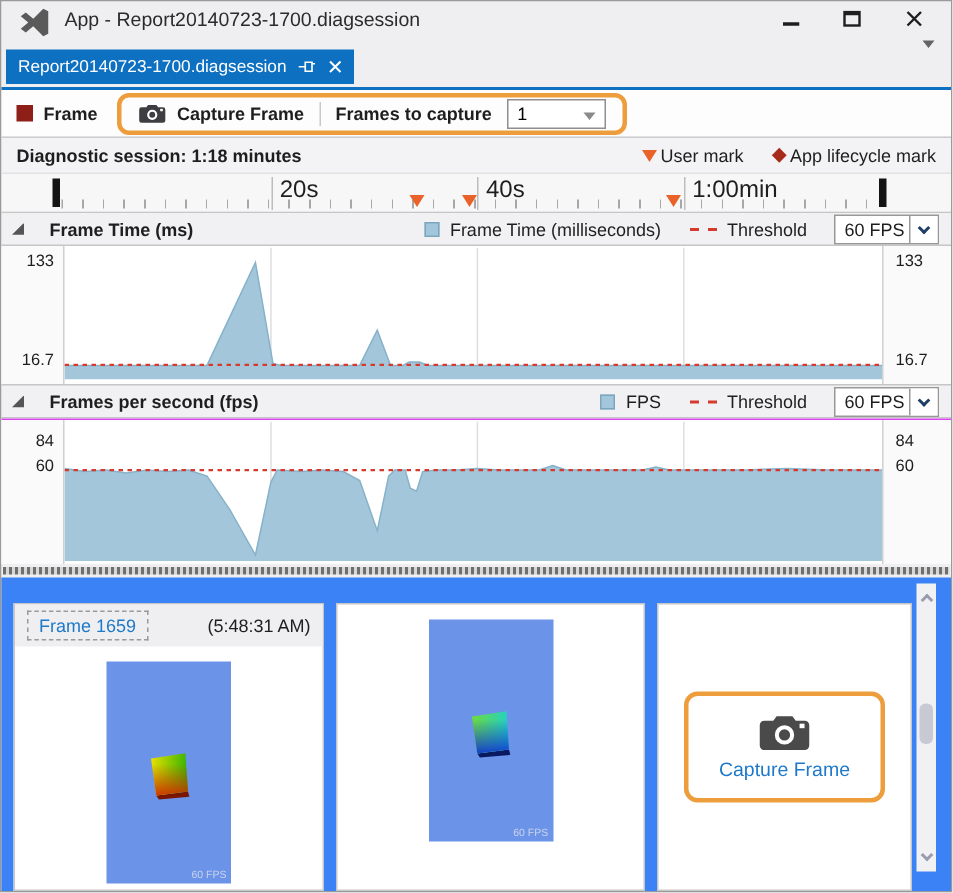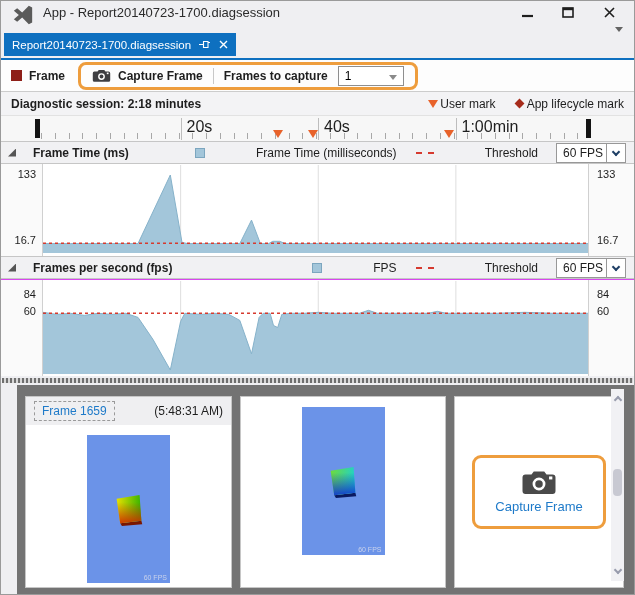"Diagnostic session: 2:18 minutes" span.session-label { text: 2:18 -> 1:18 }
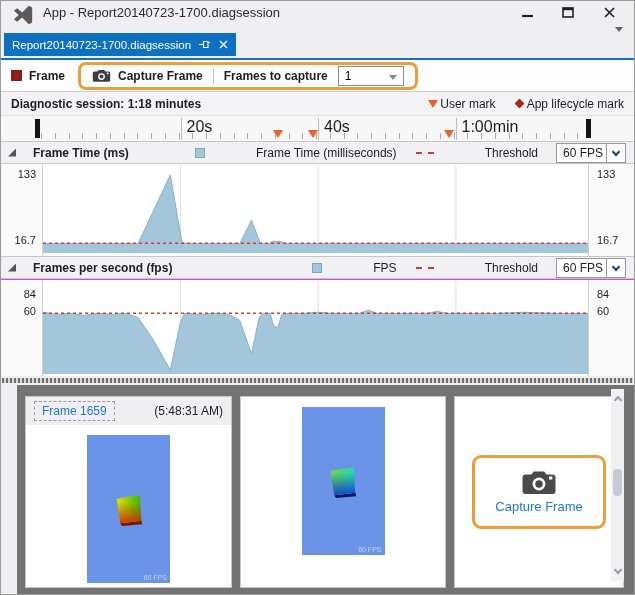"Frame Time (milliseconds)" .sh-legend .lbl { margin-left: 44px -> none }
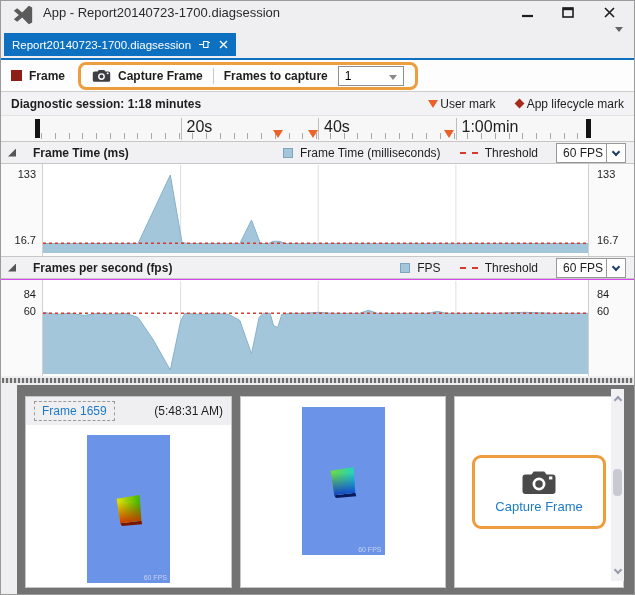"Frame 1659" .gallery { align-items: center -> flex-end; background: #737373 -> #3b82f6; margin-left: 16px -> none }
